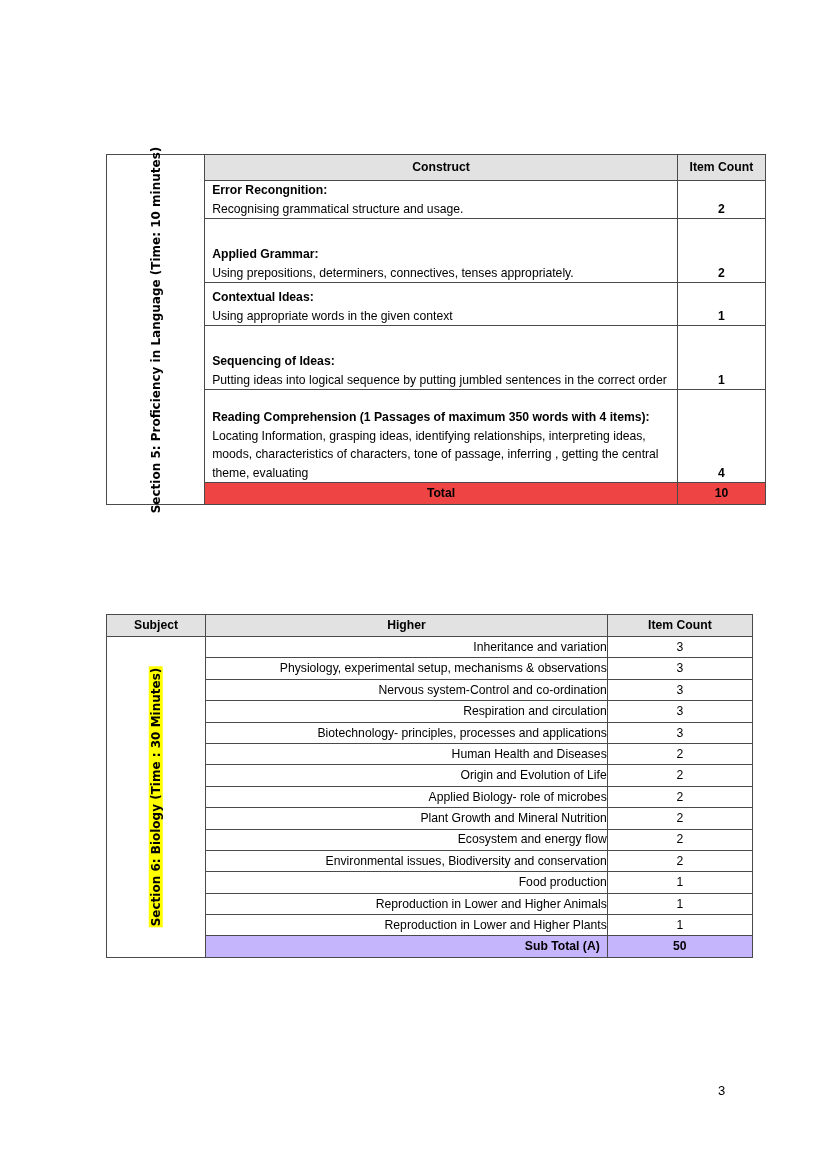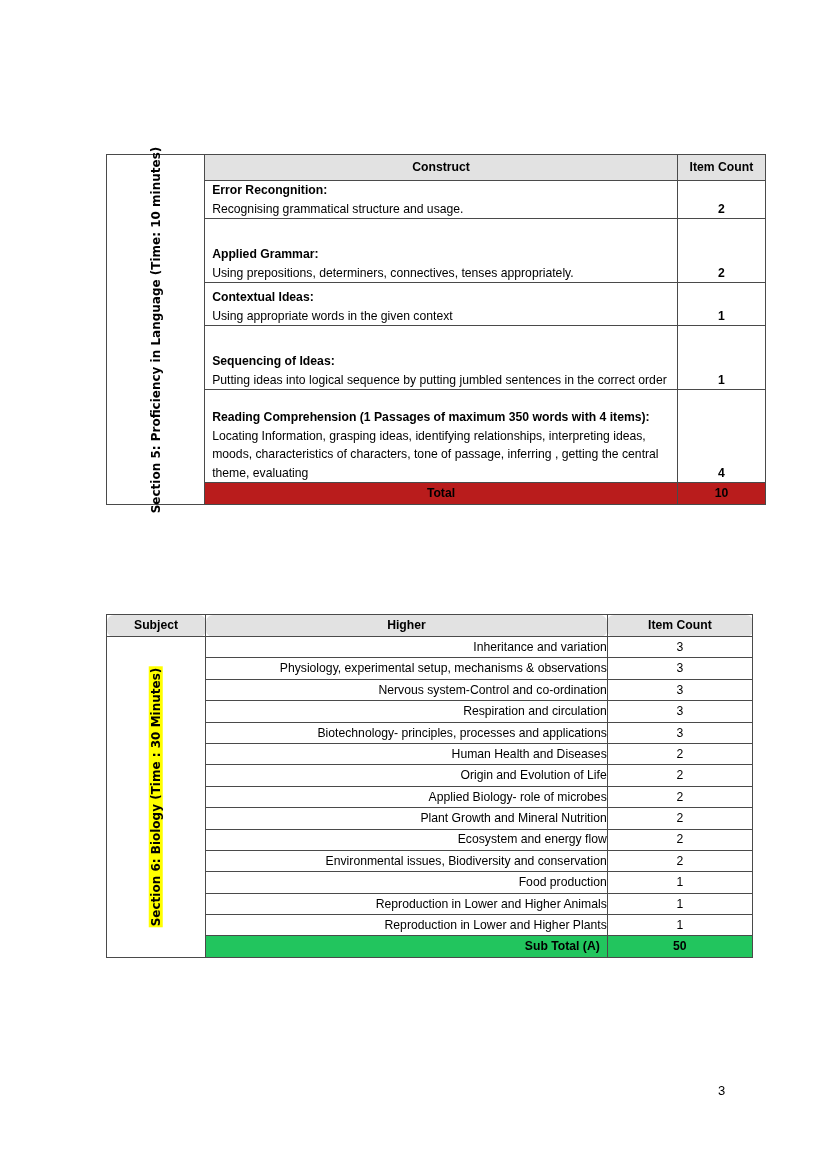"Total" #t1 tr.total td { background: #b91c1c -> #ef4444 }
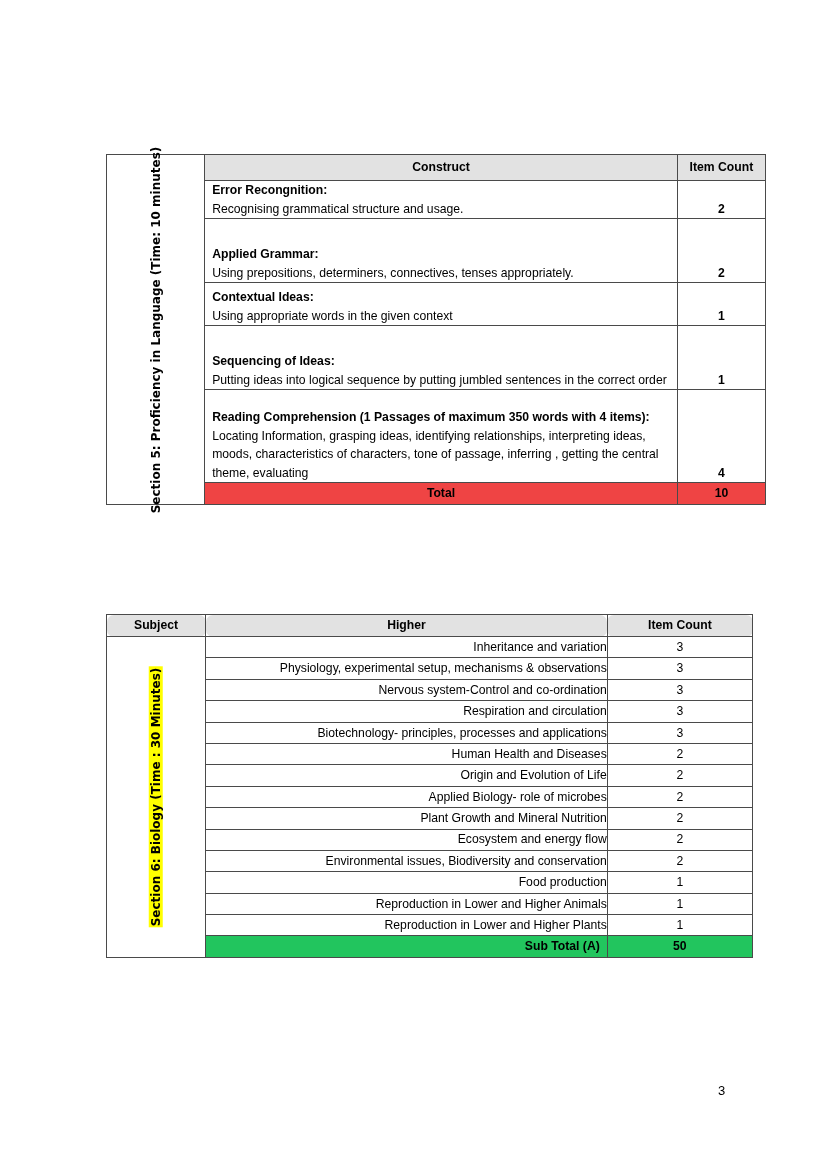"Subject" #t2 th { border-radius: 7px -> none }
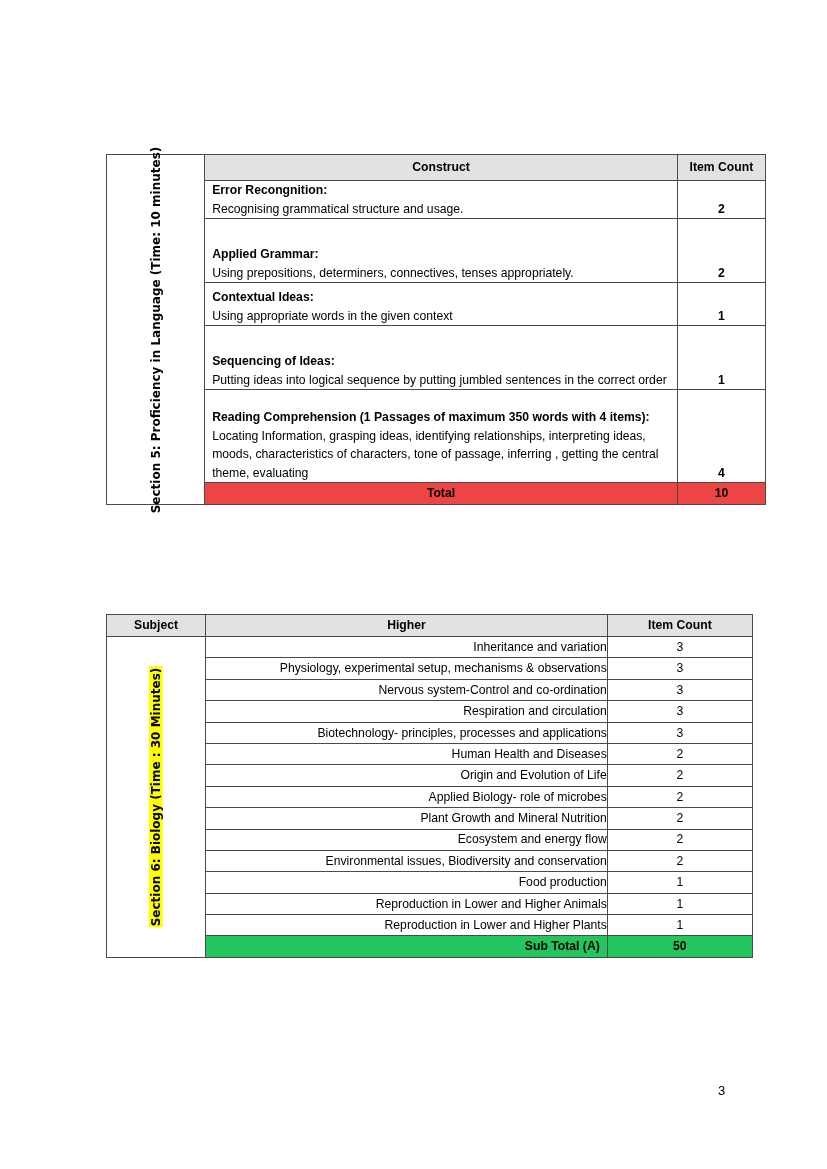"Sub Total (A)" #t2 tr.sub td { background: #22c55e -> #c4b5fd }
